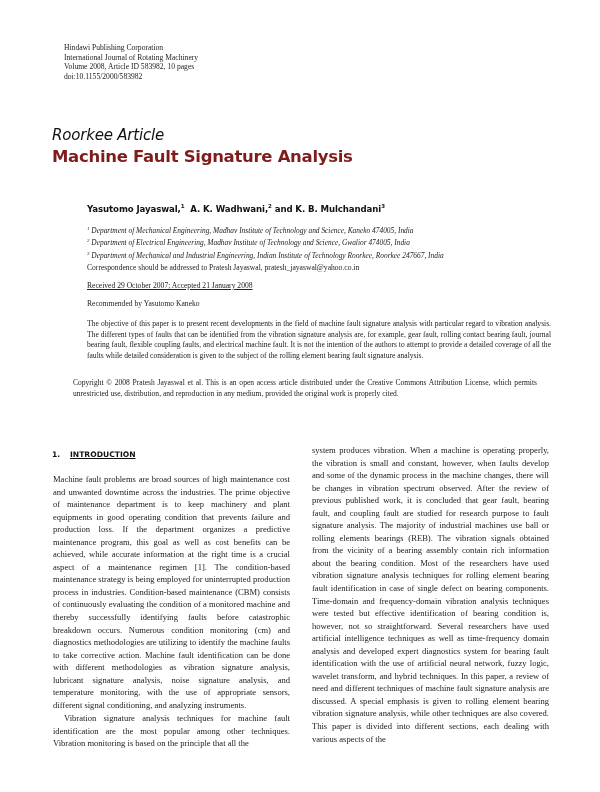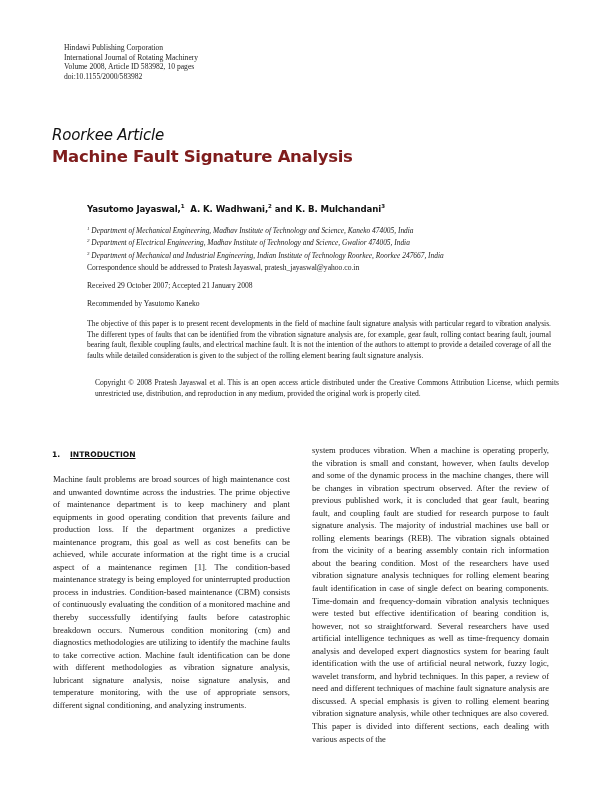"Received 29 October 2007; Accepted" div.meta-line { text-decoration: none -> underline }
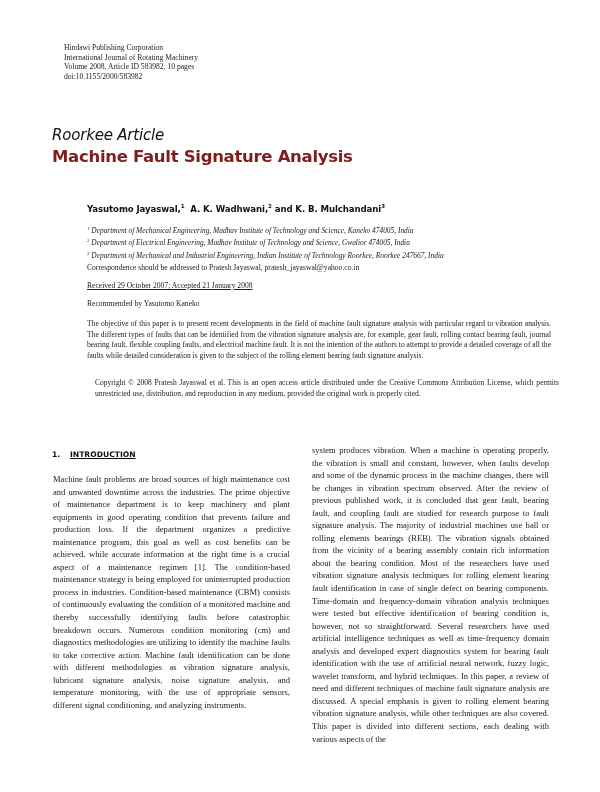"Copyright © 2008 Pratesh Jayaswal" .copyright { left: 95px -> 73px }
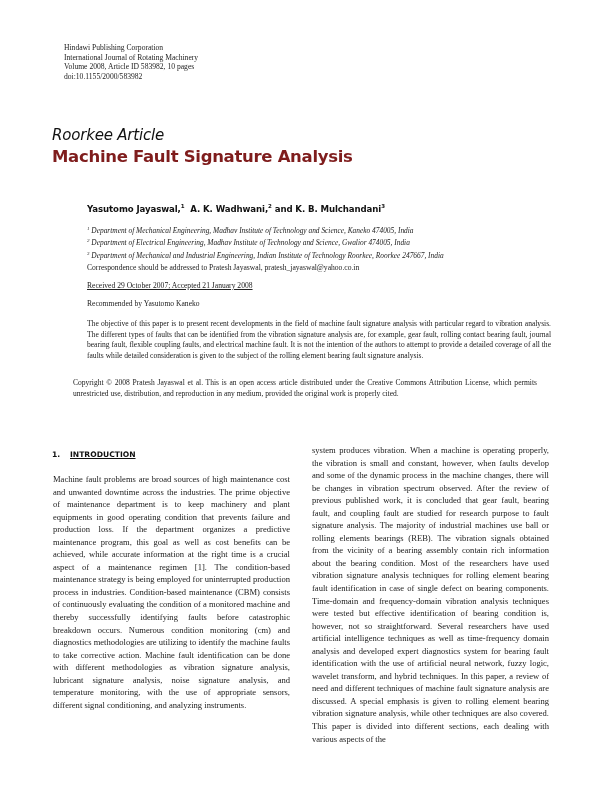"Vibration signature analysis techniques" p.indent { html: none -> <p>Vibration signature analysis techniques for machine fault identification are the most popular among other techniques. Vibration monitoring is based on the principle that all the</p> }
